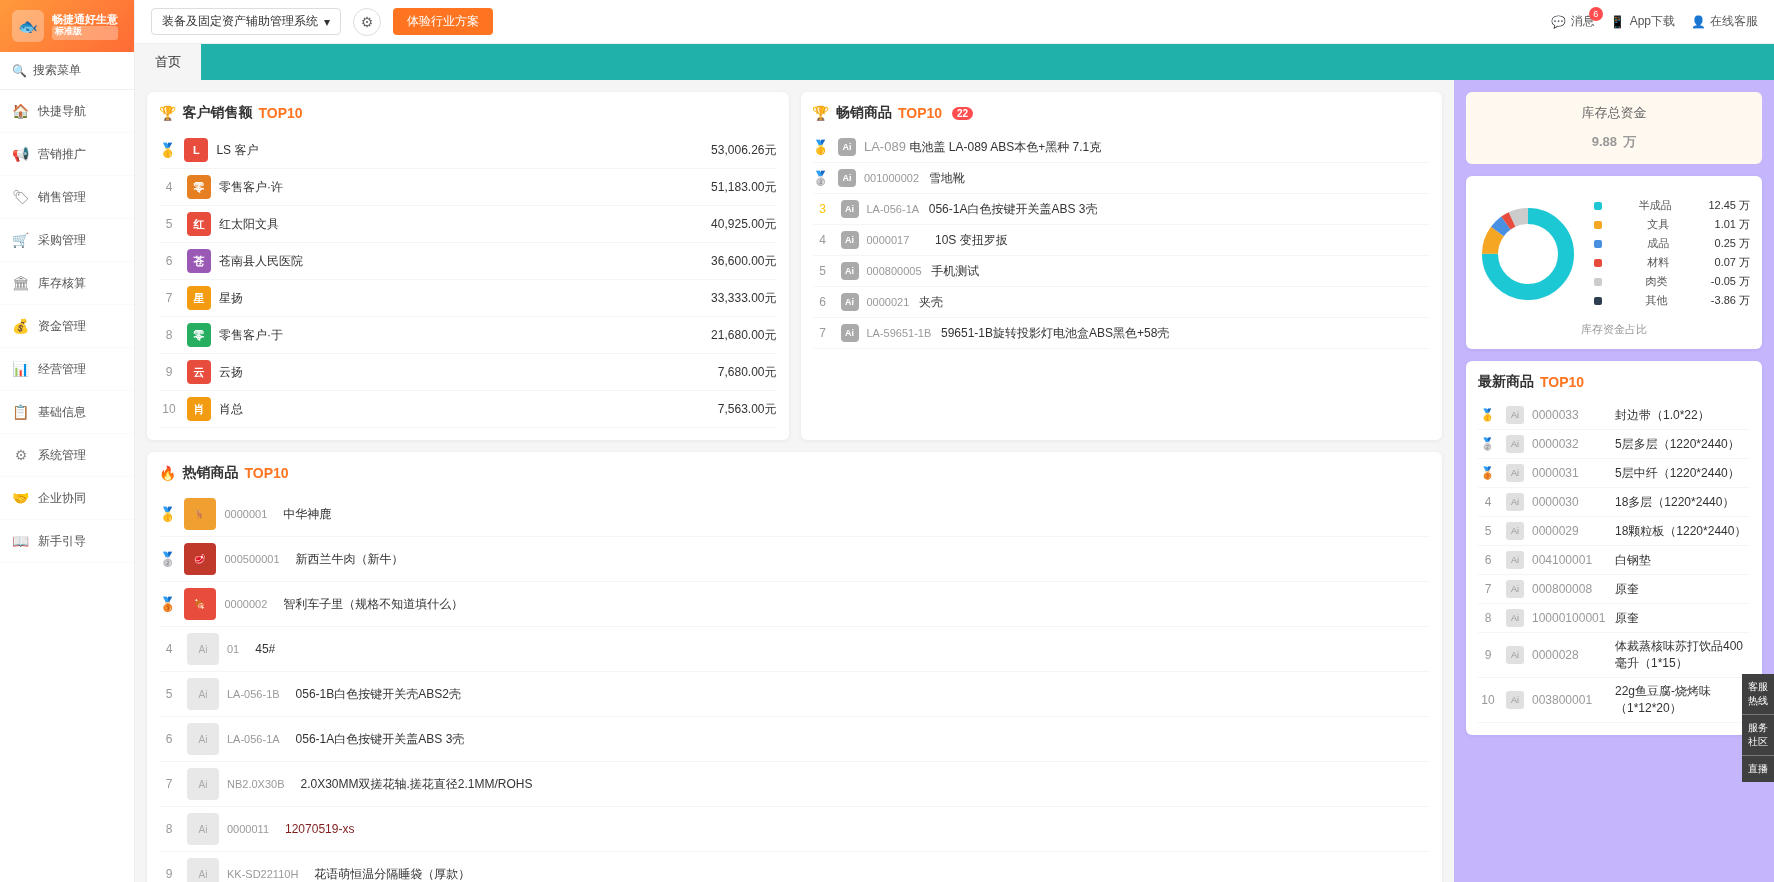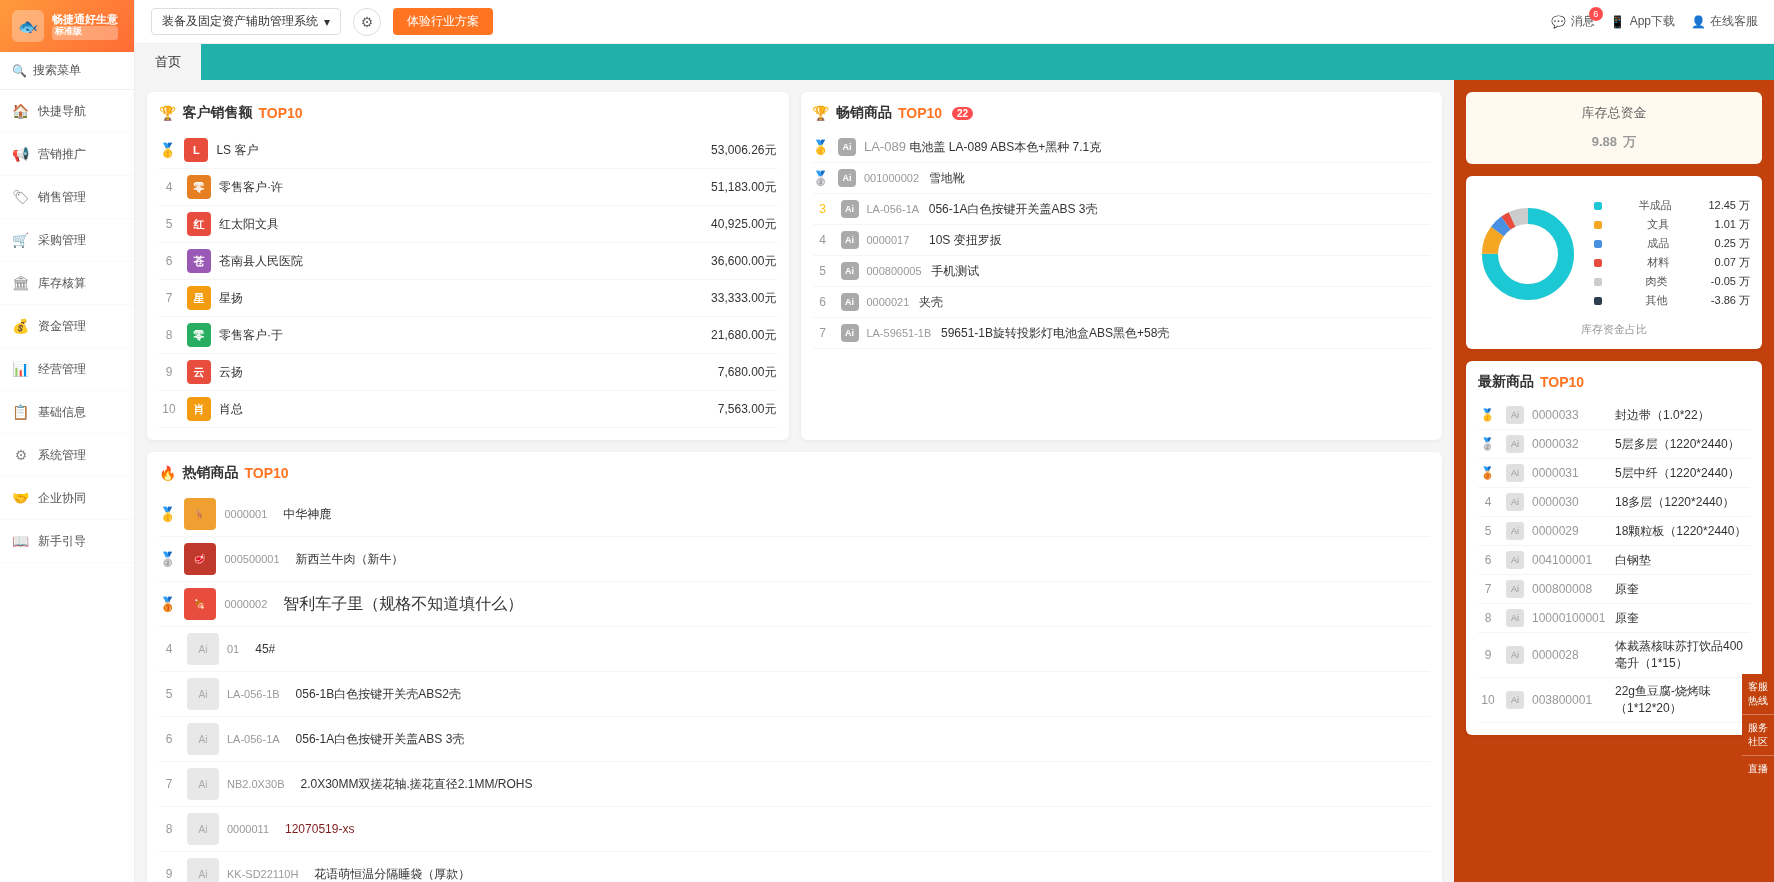"库存总资金" .right-panel { background: #c2410c -> #c4b5fd }
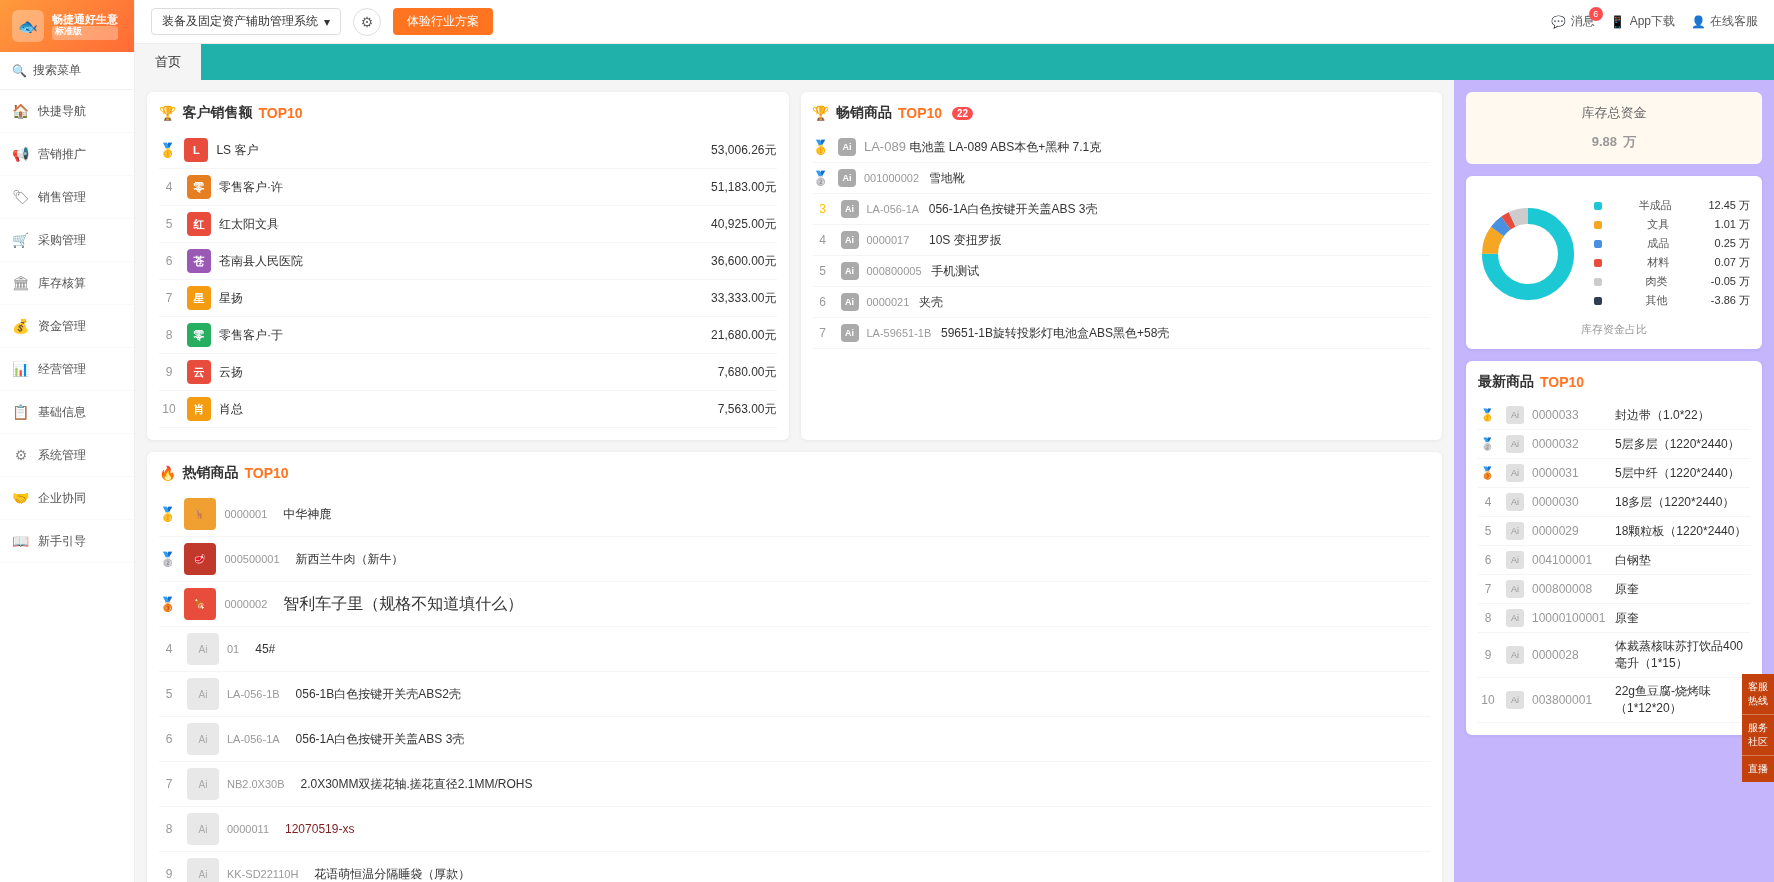"10S 变扭罗扳" span { margin-left: 16px -> 22px }
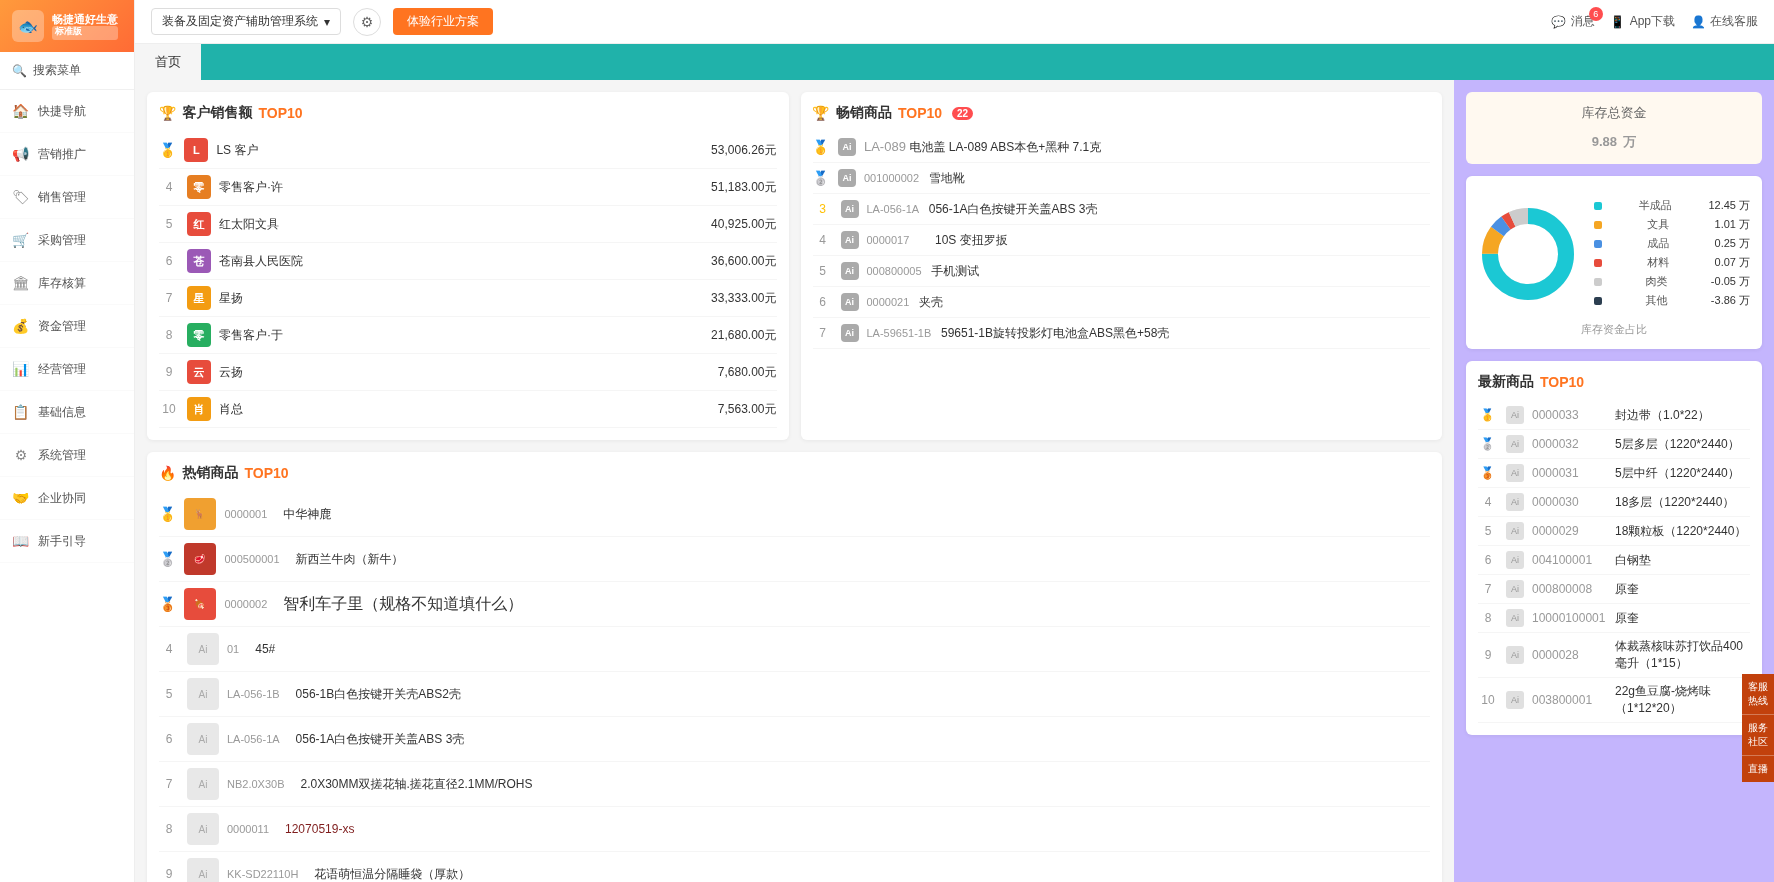"智利车子里（规格不知道填什么）" span { font-size: 16px -> 12px }
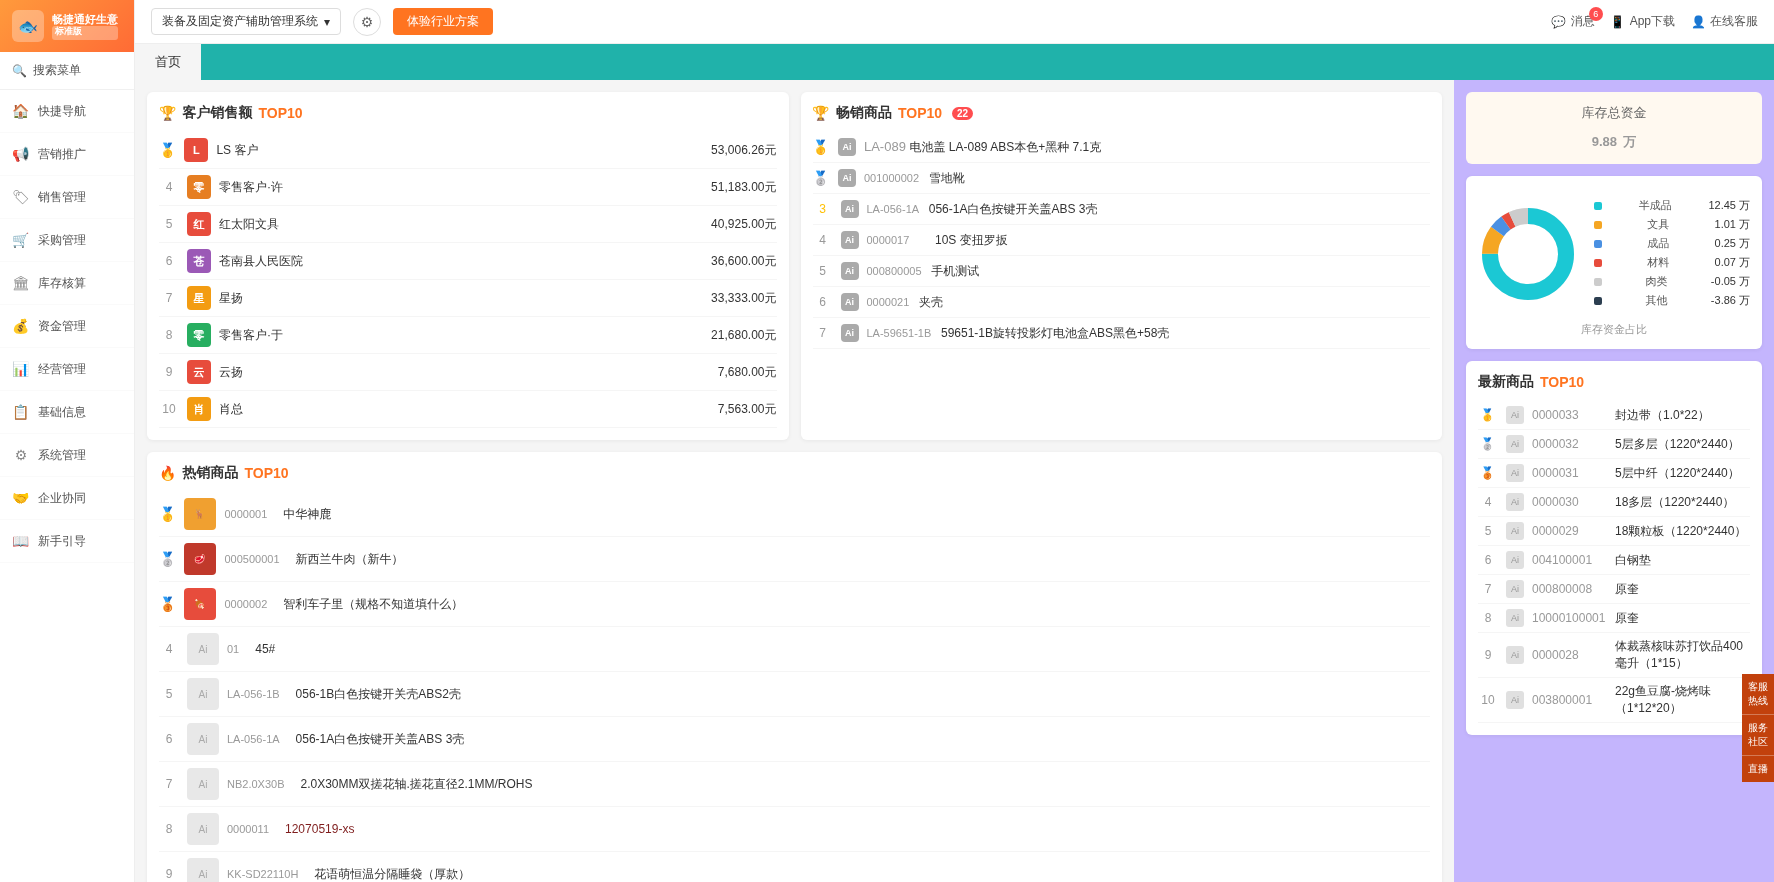"客服" .float-btn { background: #c2410c -> #404040 }
